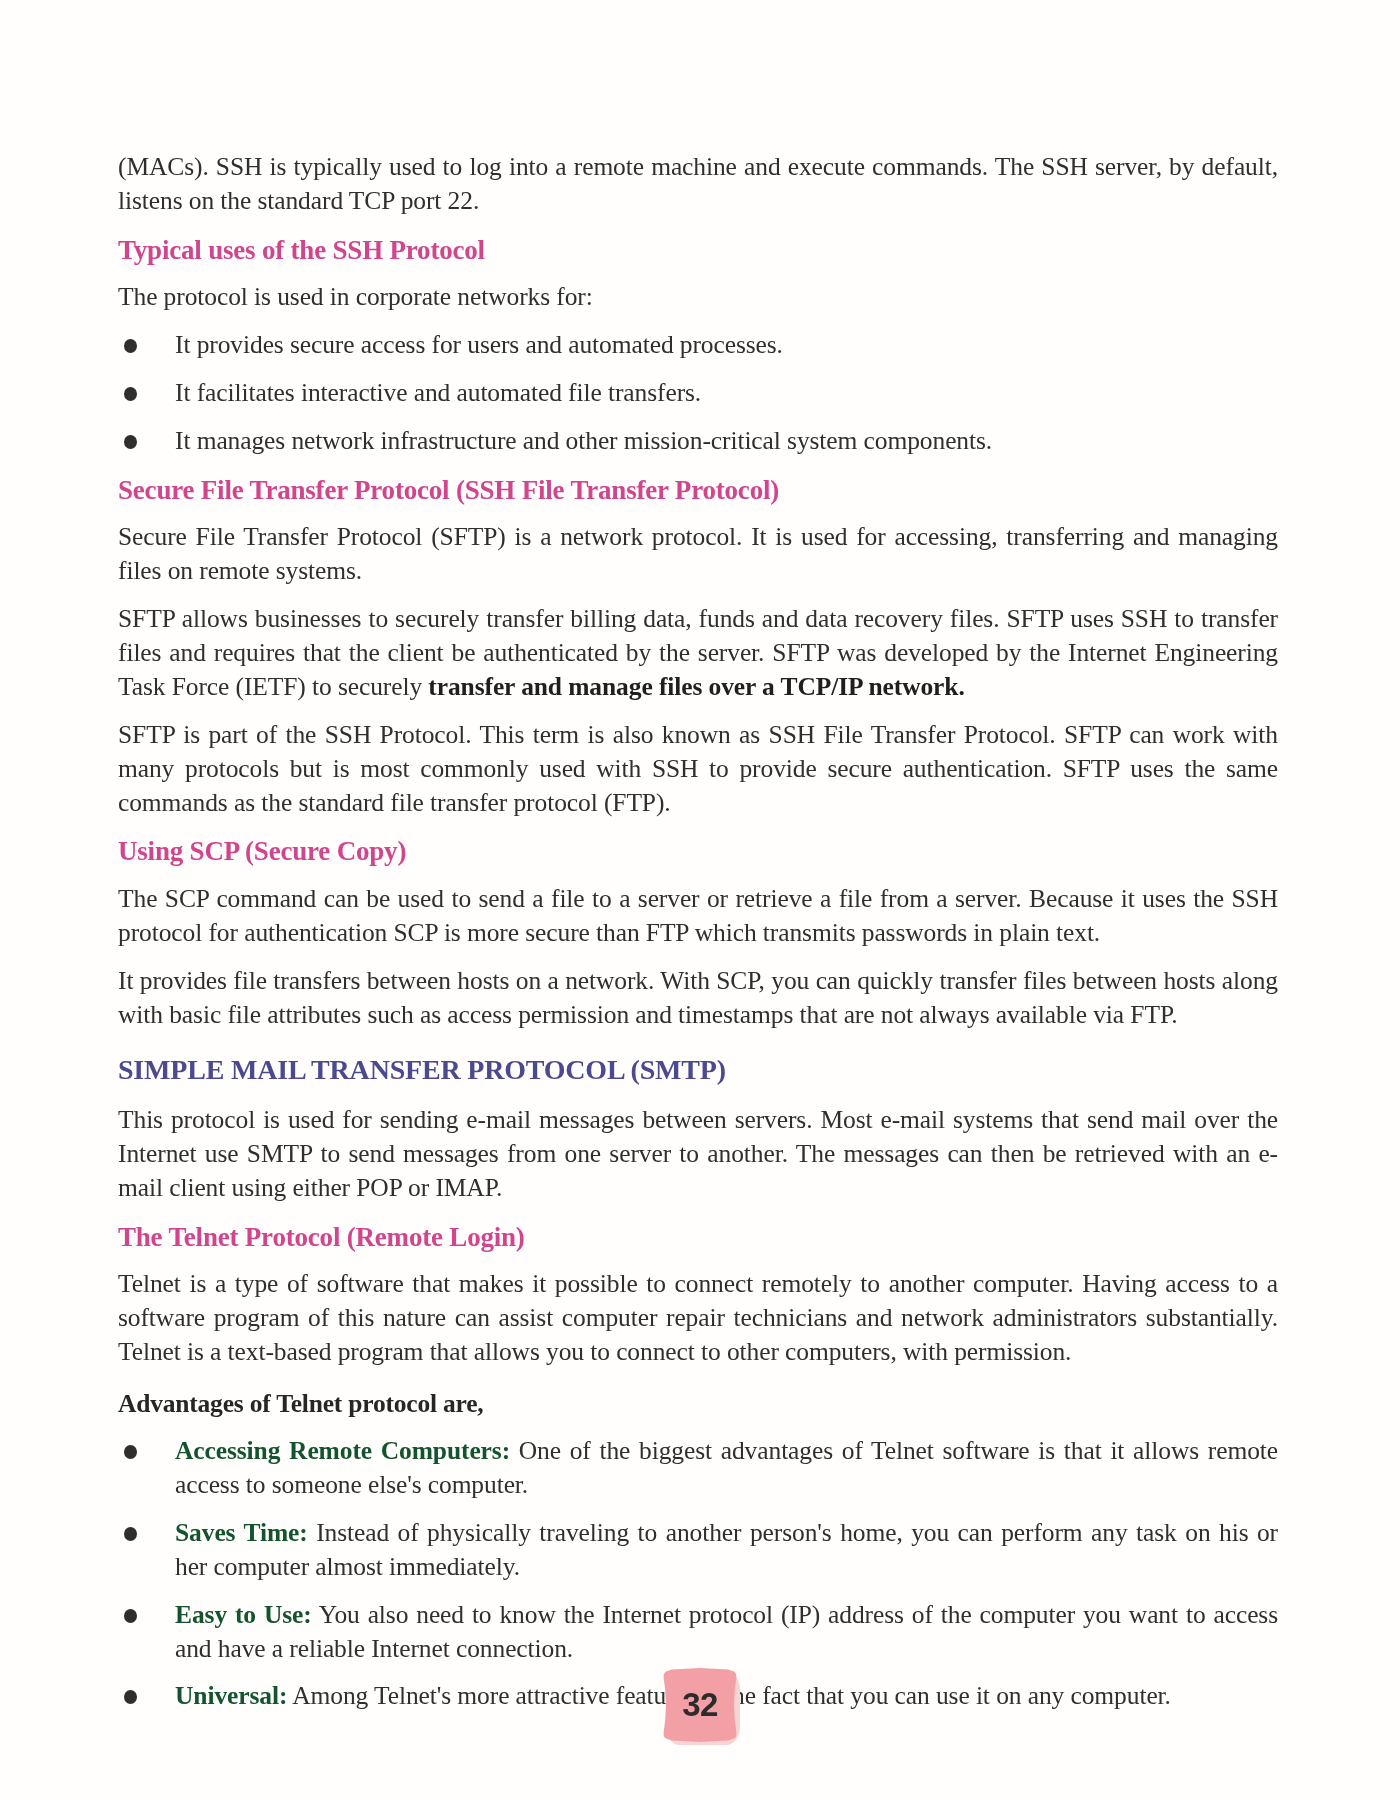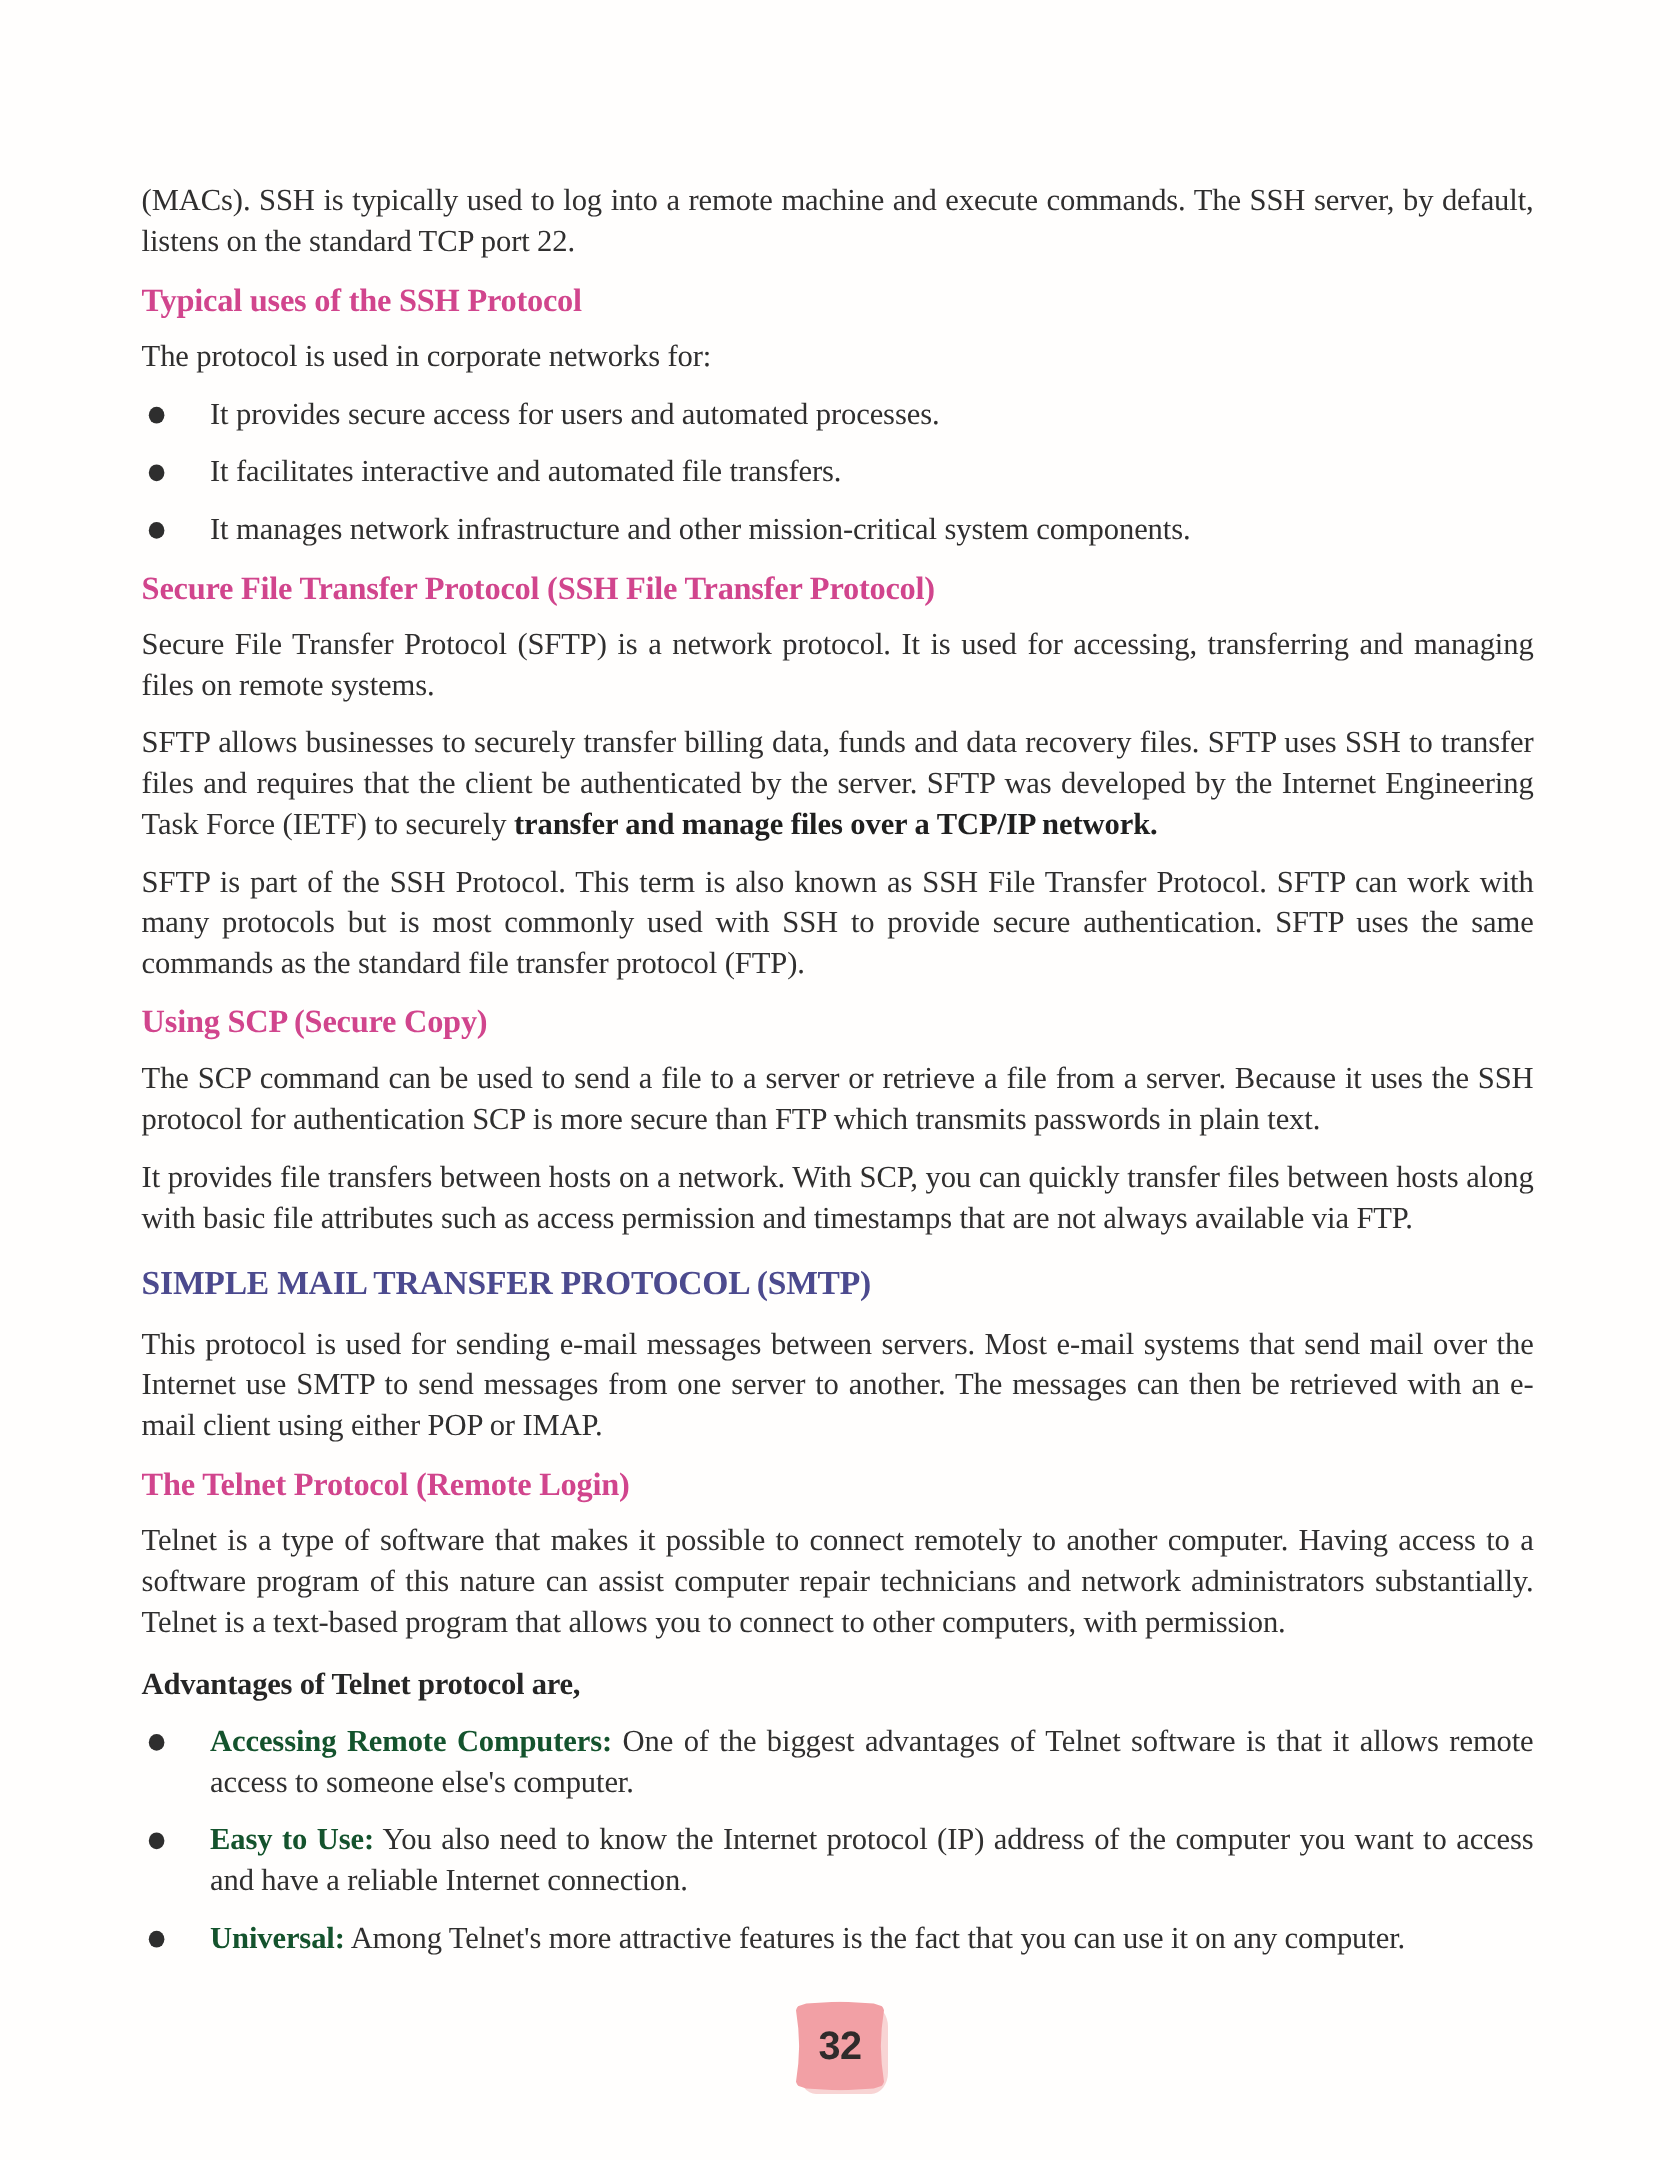"Saves Time: Instead of physically" li { html: none -> <li><span>Saves Time:</span><span> Instead of physically traveling to another person's home, you can perform any task on his or her computer almost immediately.</span></li> }
